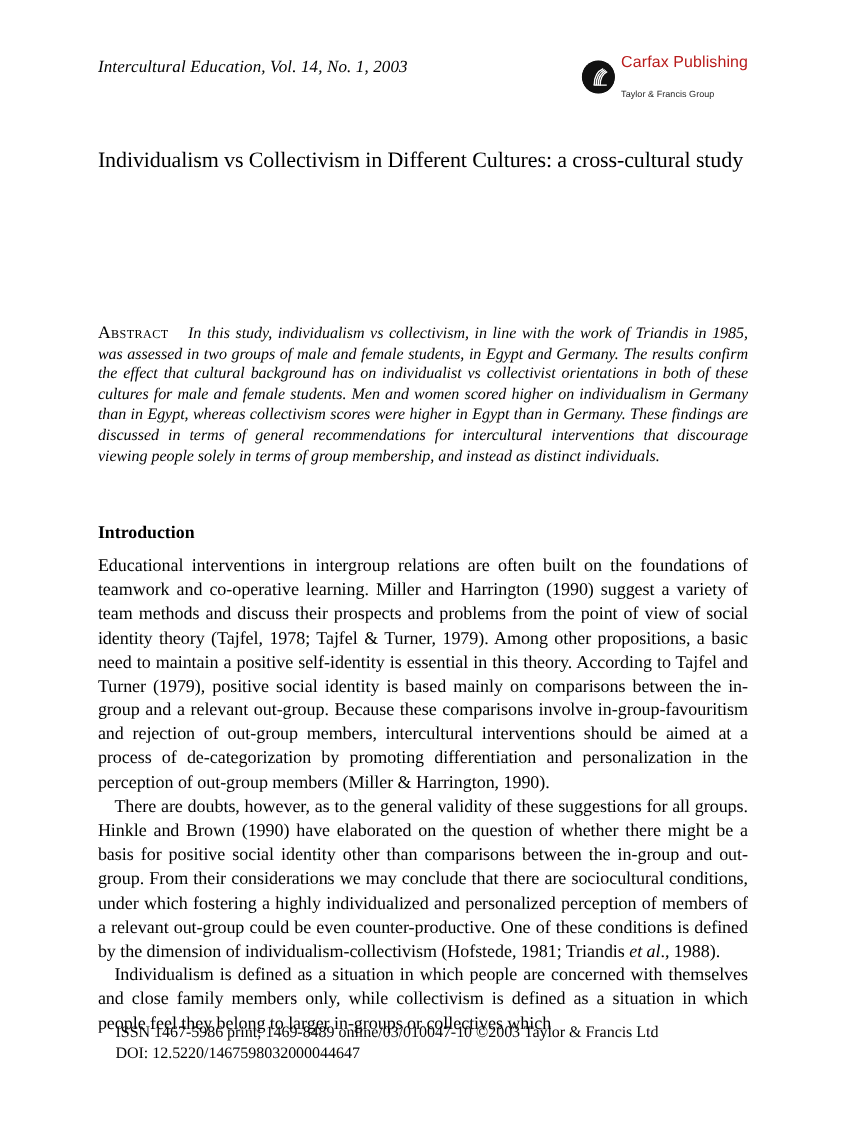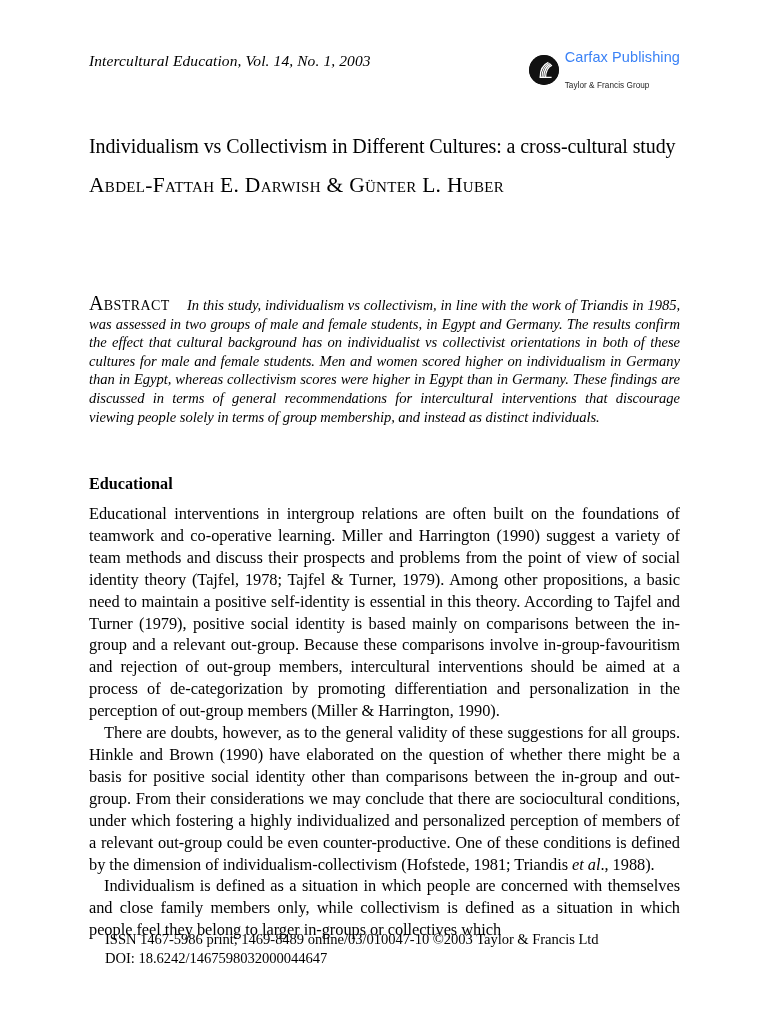"Carfax Publishing" .logo-name { color: #3b82f6 -> #b91c1c }
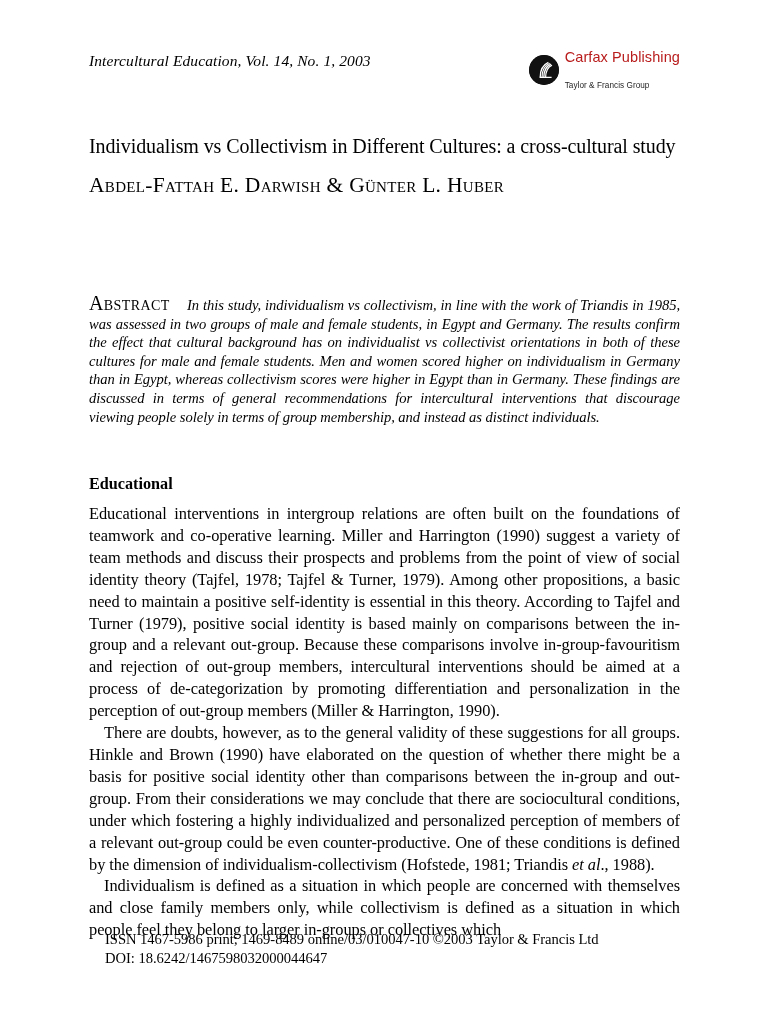"Abdel-Fattah E. Darwish & Günter" p.authors { html: <p>Abdel-Fattah E. Darwish &amp; Günter L. Huber</p> -> none }
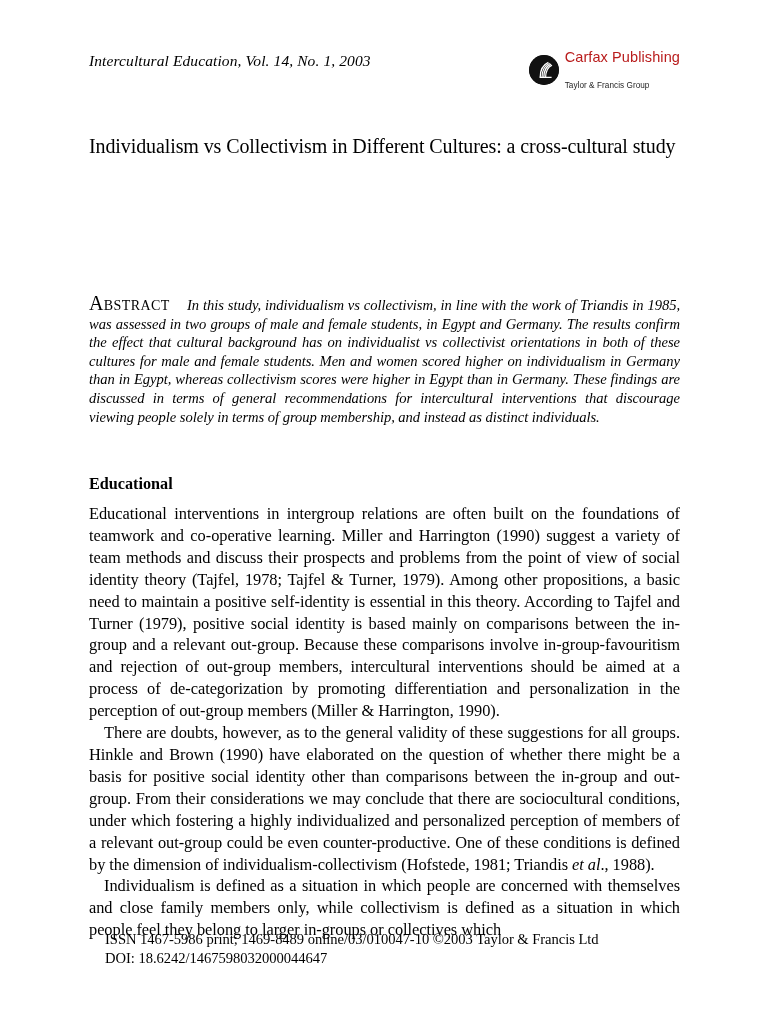"Abstract" .abstract .label { font-size: 20px -> 16px }
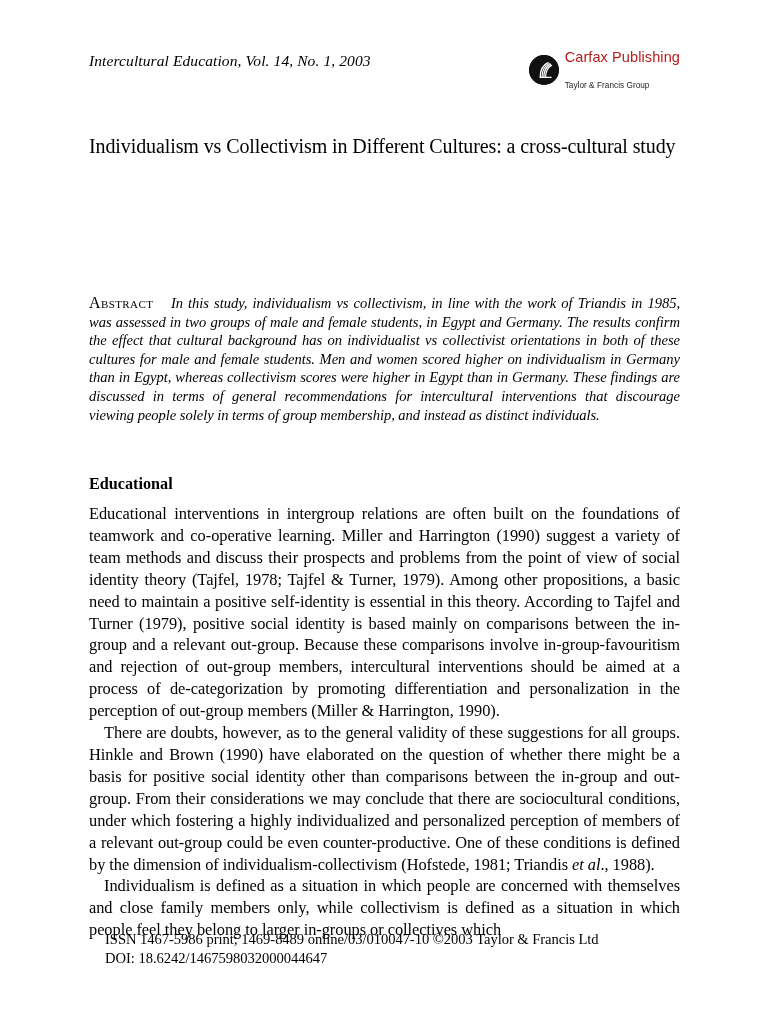"Educational" h2.section-heading { text: Educational -> Introduction }
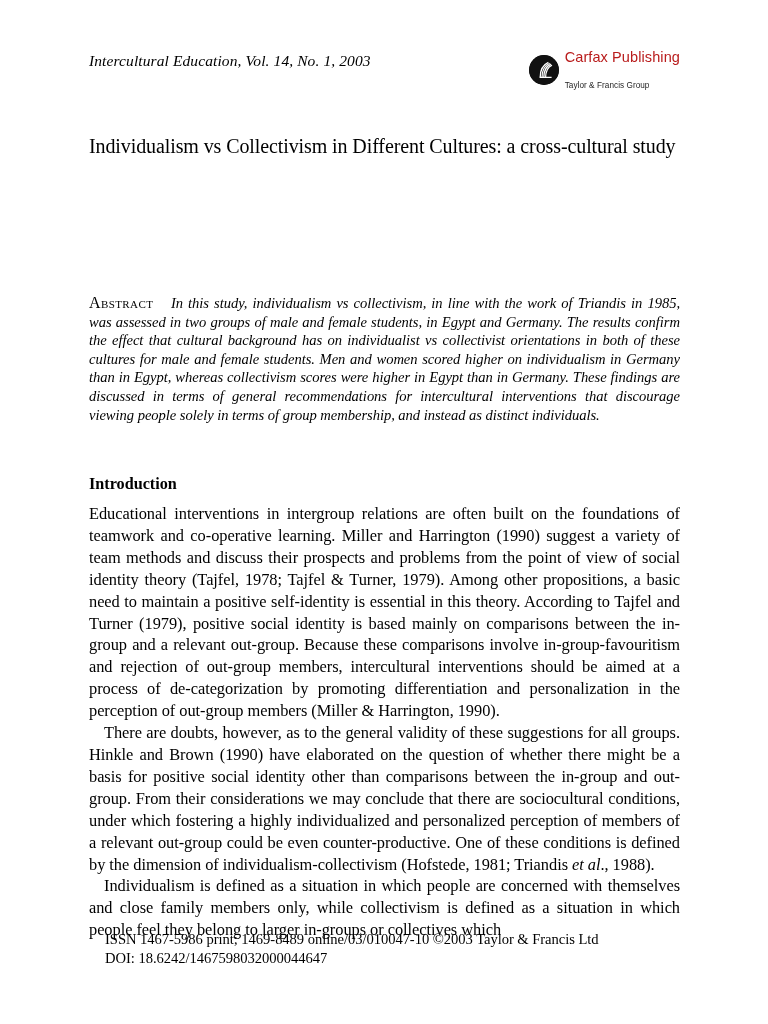"DOI: 18.6242/1467598032000044647" div { text: 18.6242/1467598032000044647 -> 12.5220/1467598032000044647 }
